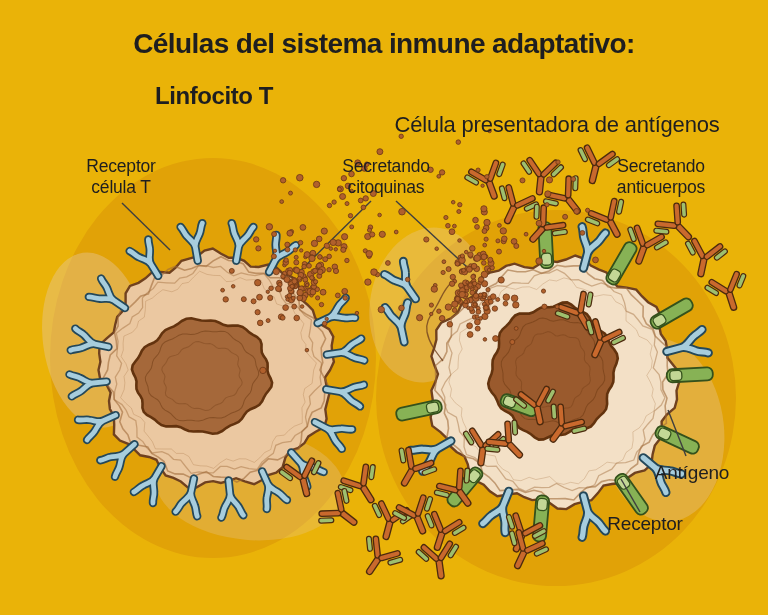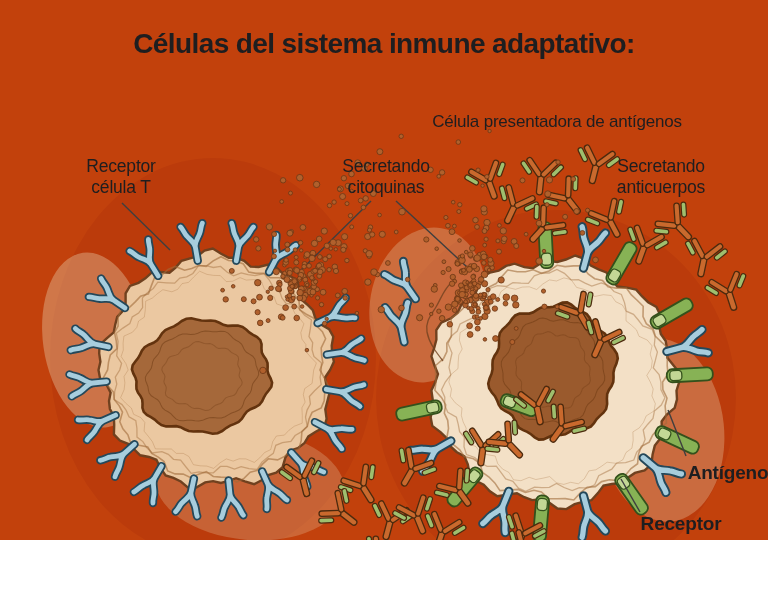"Células del sistema inmune adaptativo:" .stage { background: #c2410c -> #eab308; height: 540px -> 615px }
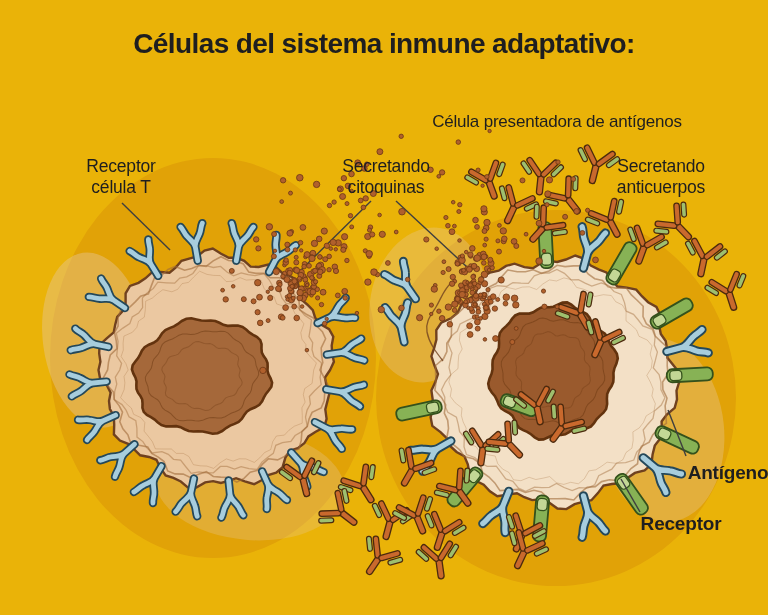"Linfocito T" div.lbl { html: none -> <div>Linfocito T</div> }
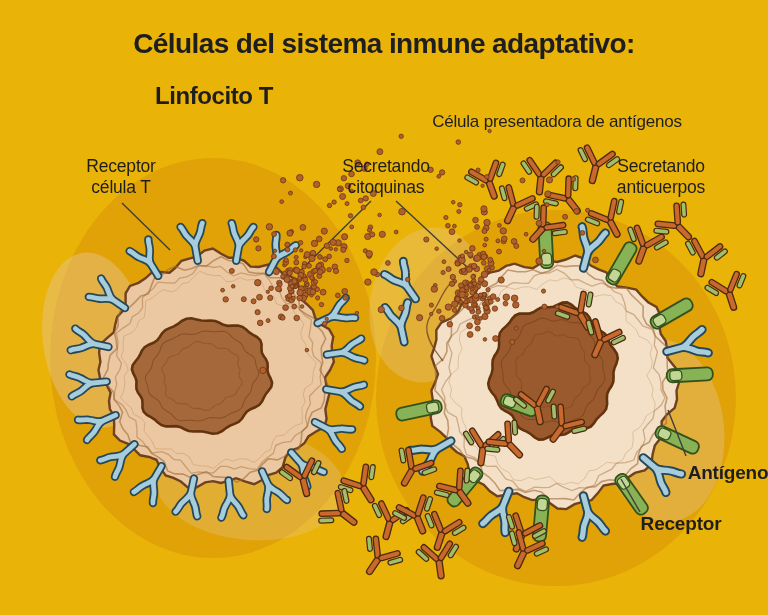"Célula presentadora de antígenos" .subheading { font-size: 17px -> 22px }
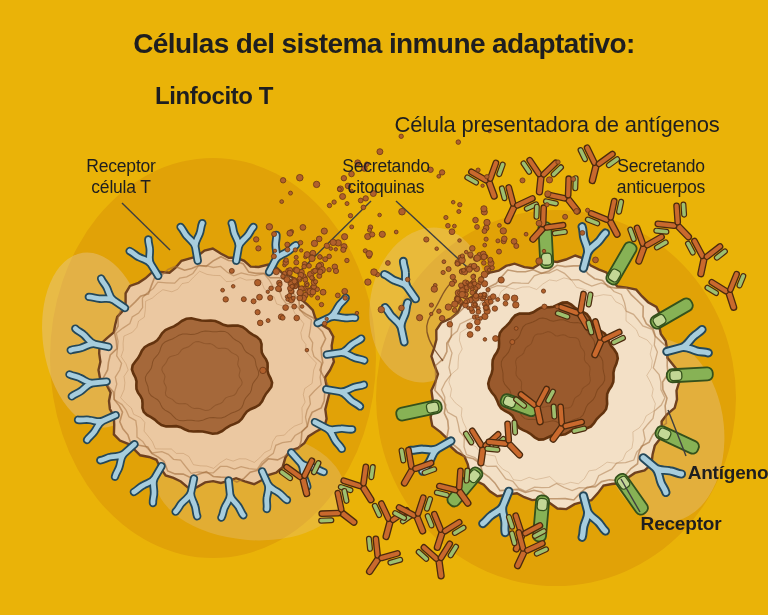"Antígeno" .callout { font-weight: 700 -> 400; margin-left: 36px -> none }
